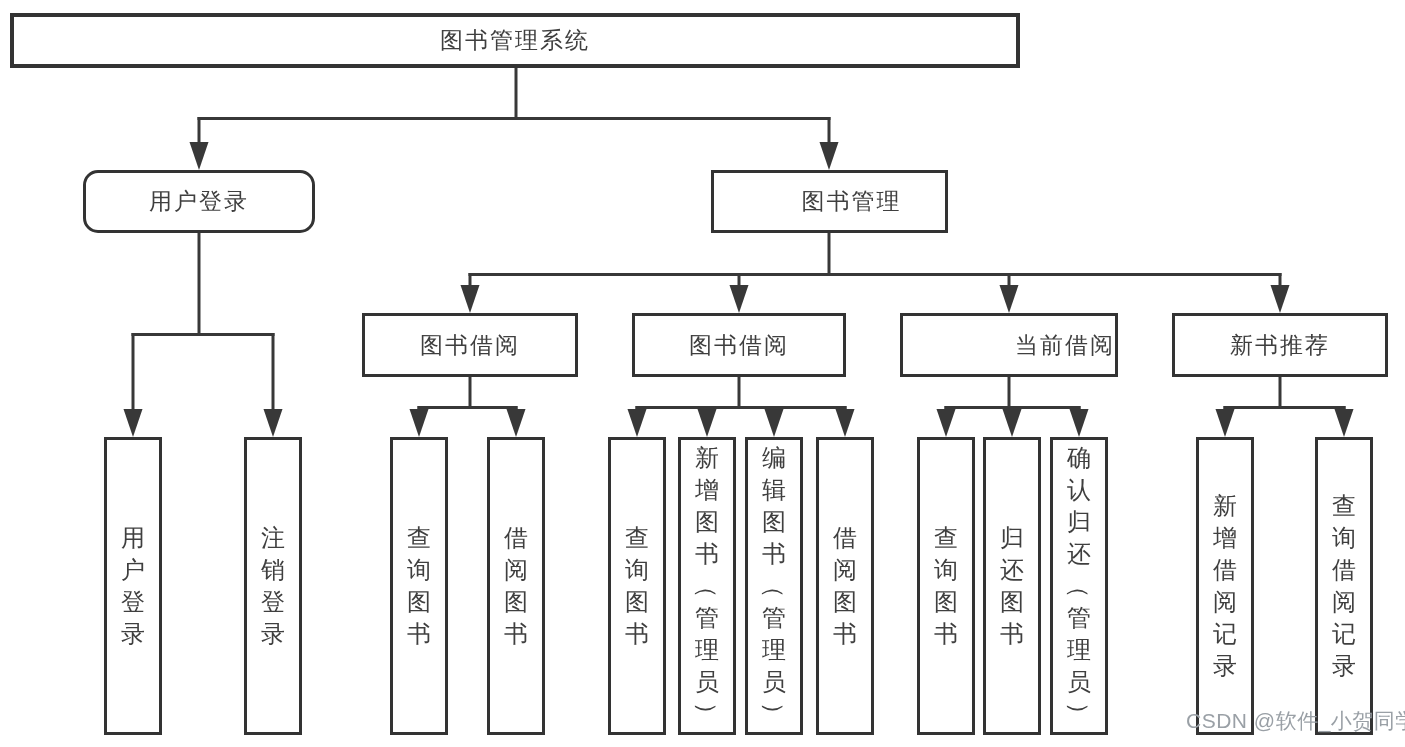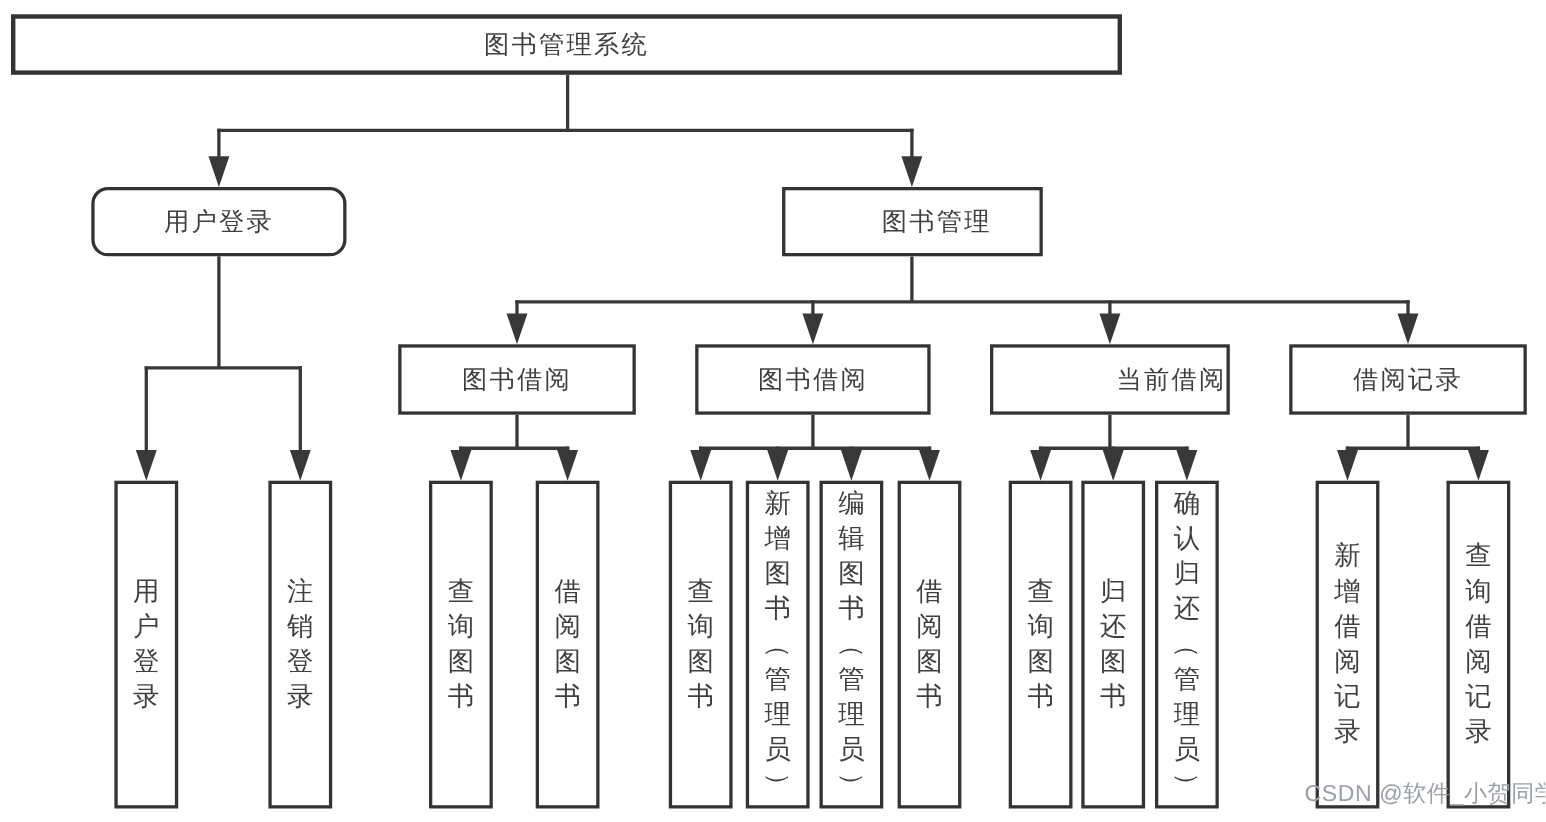"借阅记录" span { text: 借阅记录 -> 新书推荐 }
